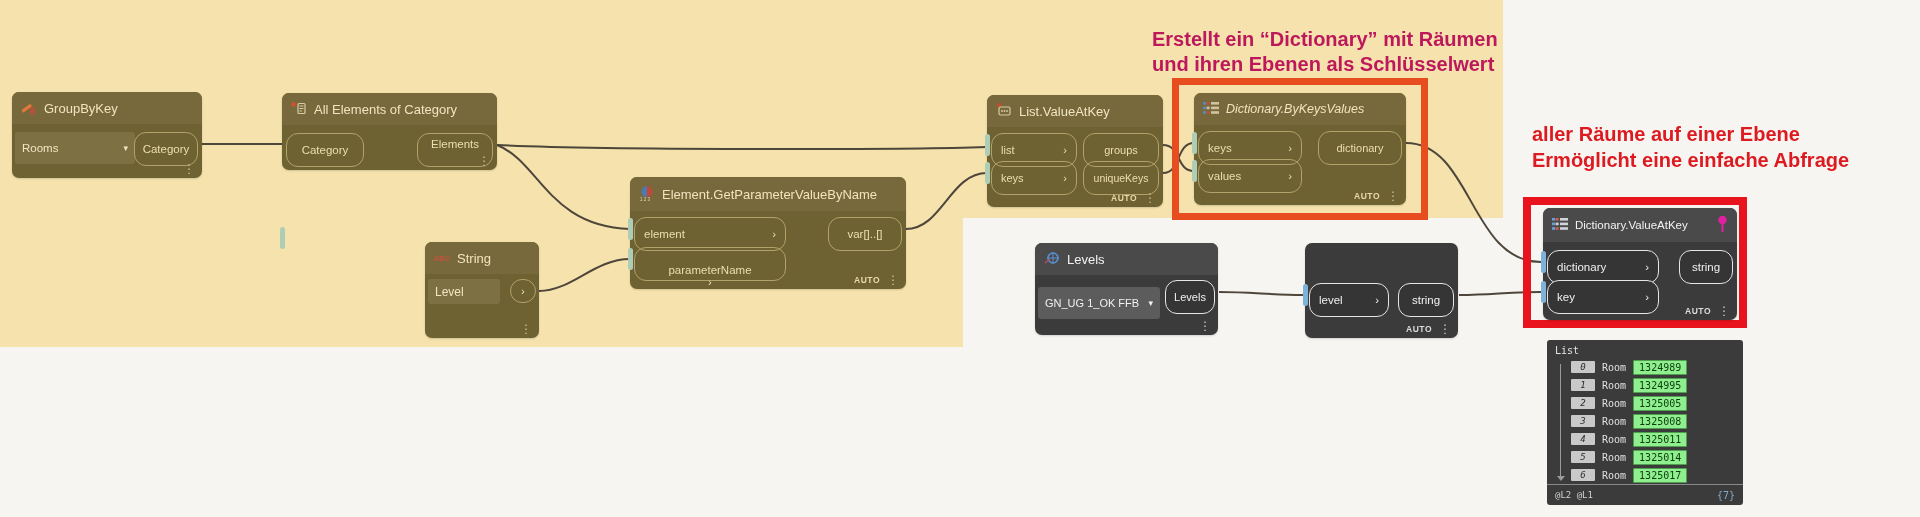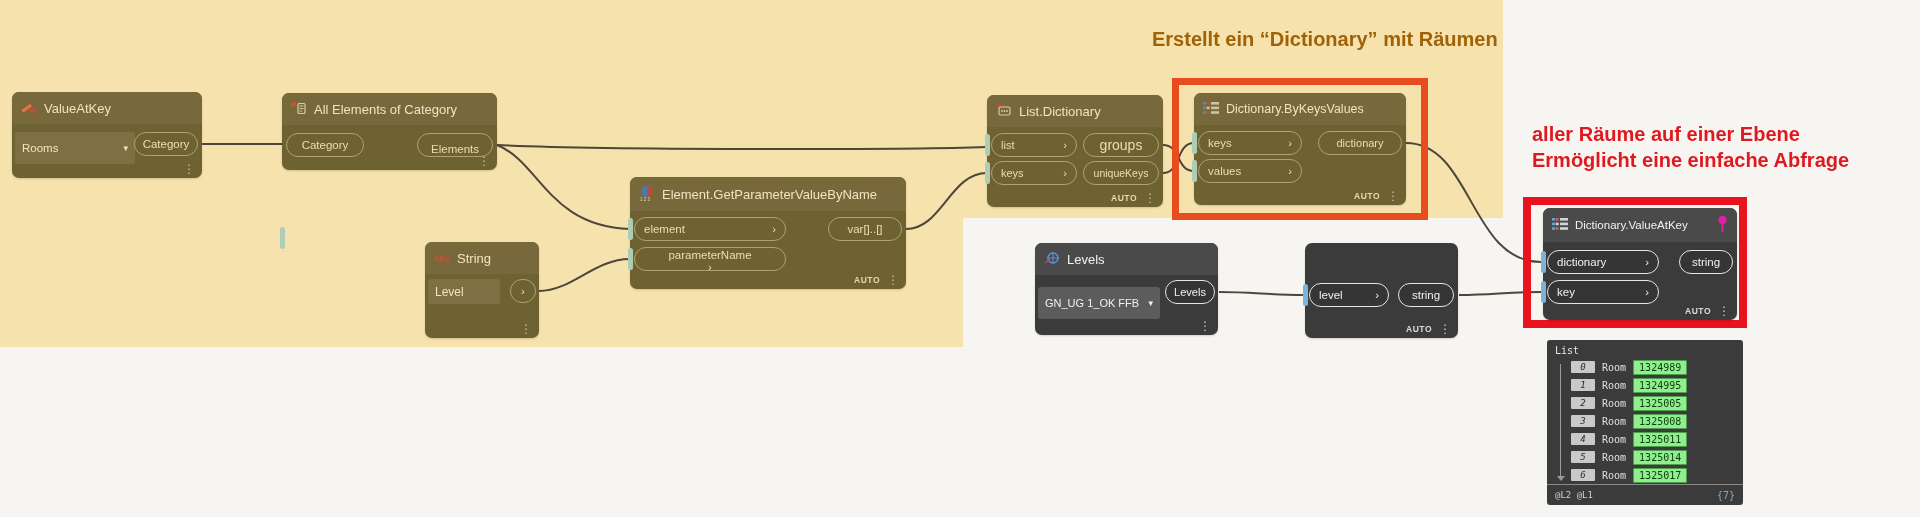"Erstellt ein “Dictionary” mit Räumen" .note.orange { color: #a16207 -> #be185d }
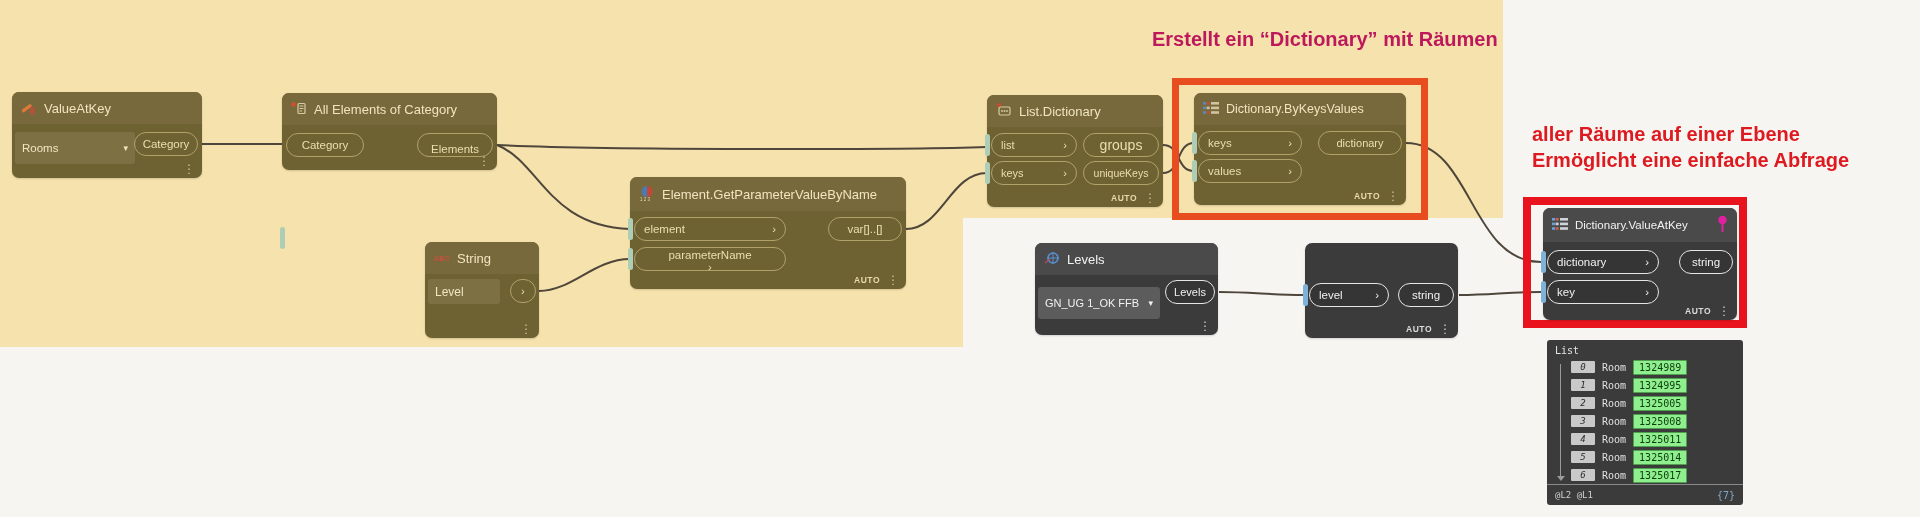"und ihren Ebenen als Schlüsselwert" div { html: none -> <div>und ihren Ebenen als Schlüsselwert</div> }
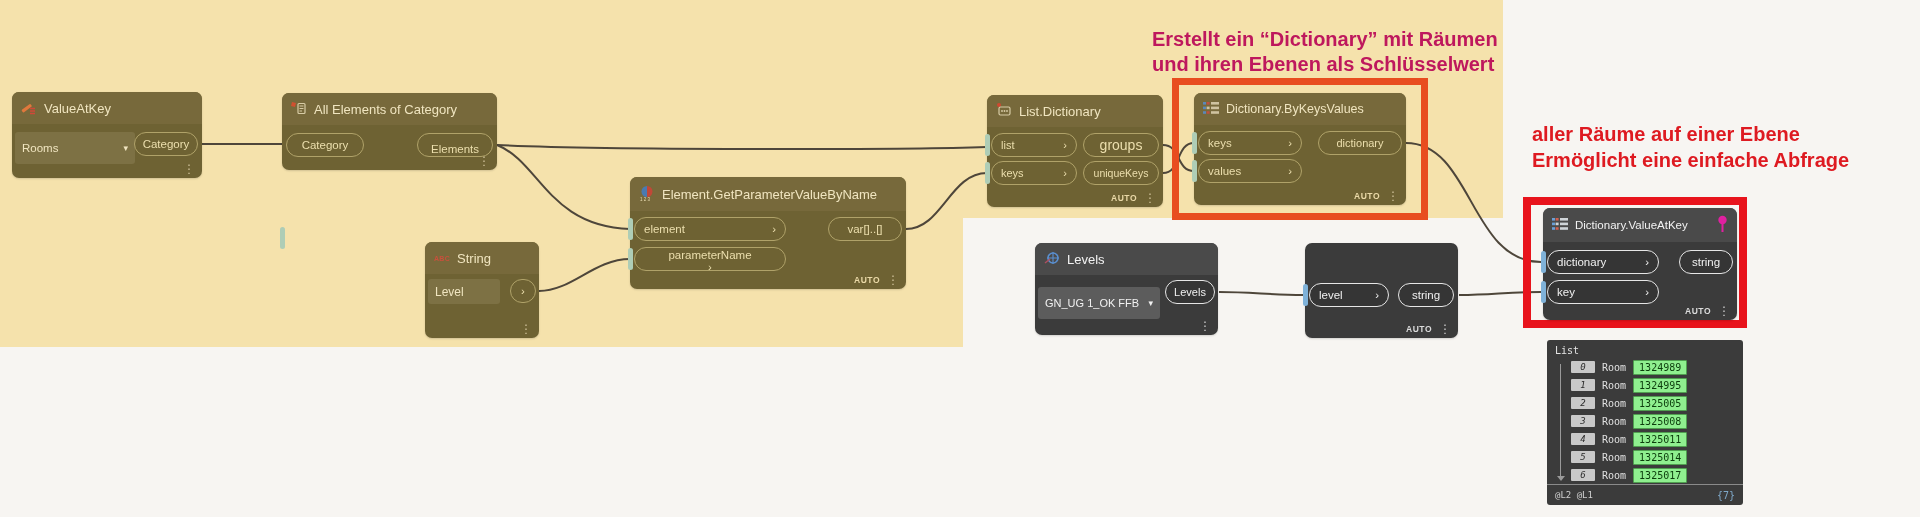"ValueAtKey" span.ttl { text: ValueAtKey -> GroupByKey }
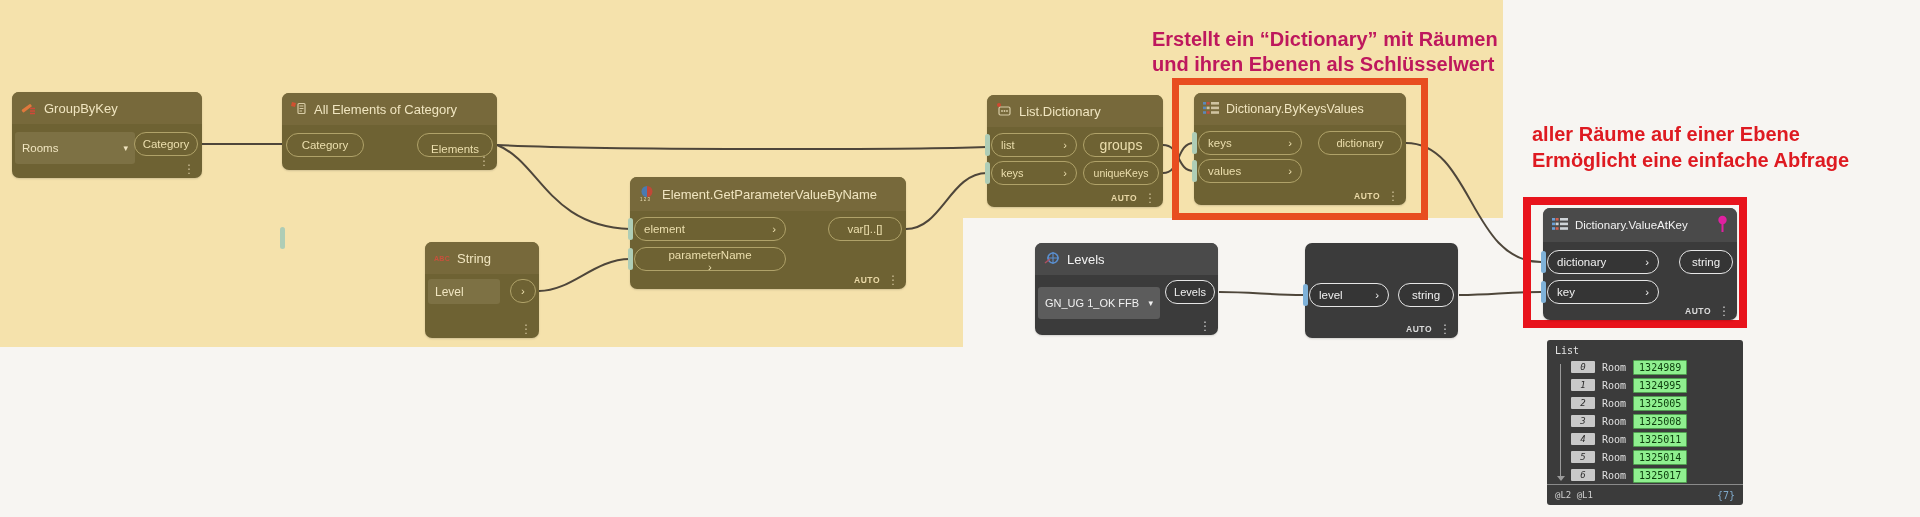"List.Dictionary" span.ttl { text: List.Dictionary -> List.ValueAtKey }
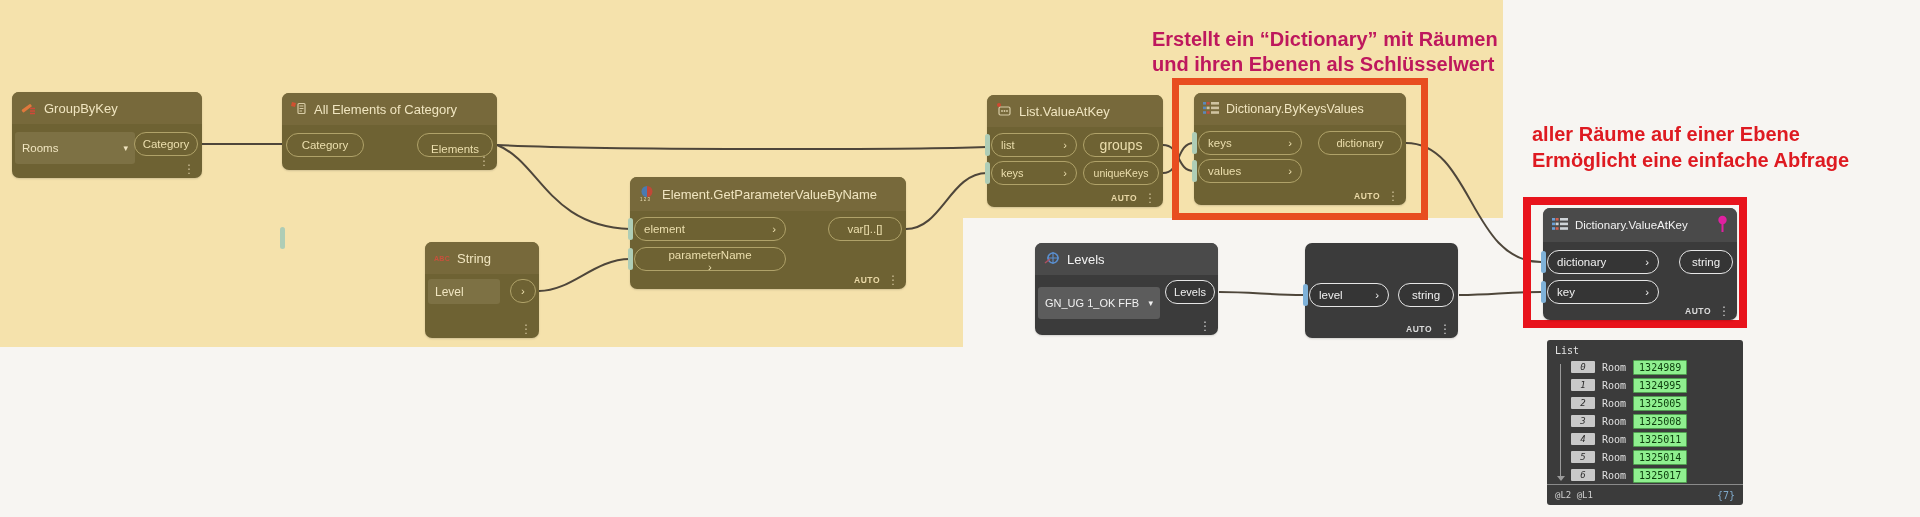"Dictionary.ByKeysValues" div.hdr { font-style: none -> italic }
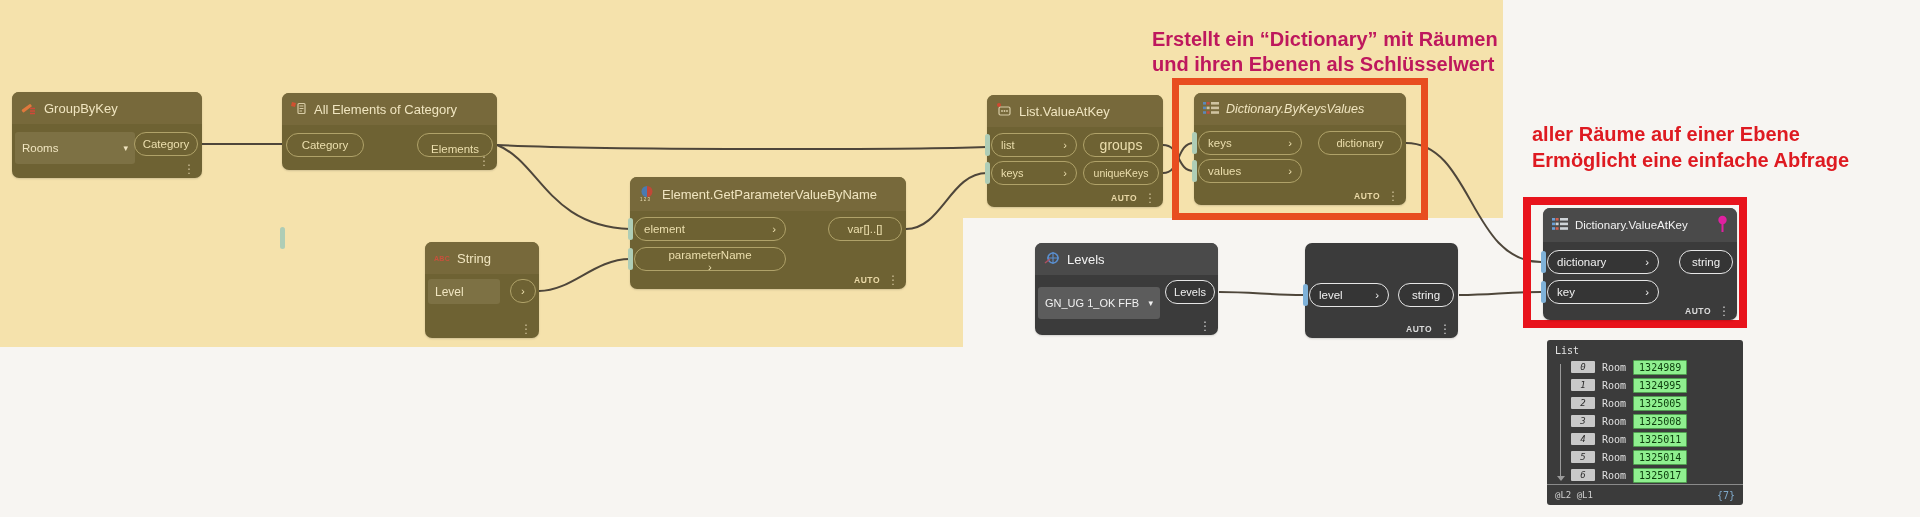"Category" .pill { padding: 1px 9px -> 16px 9px }
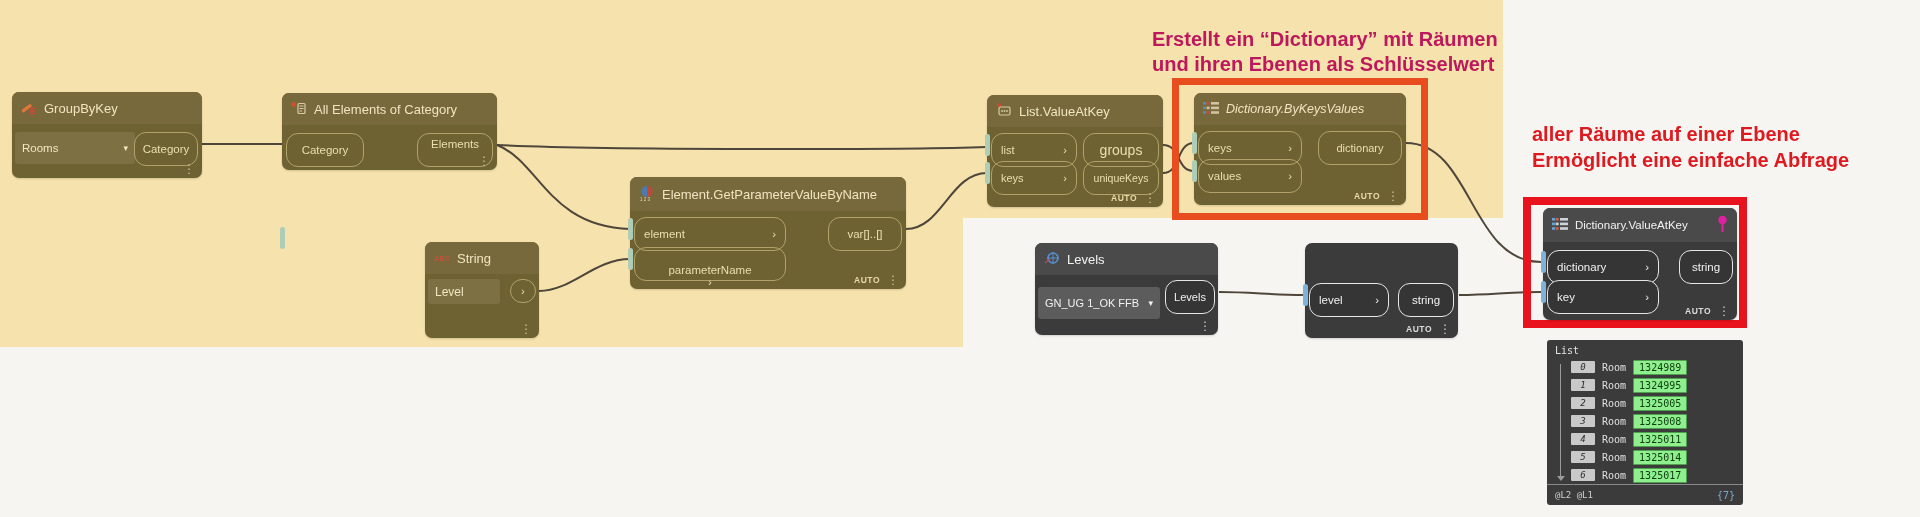"groups" div.pill { font-size: 14px -> 11px }
